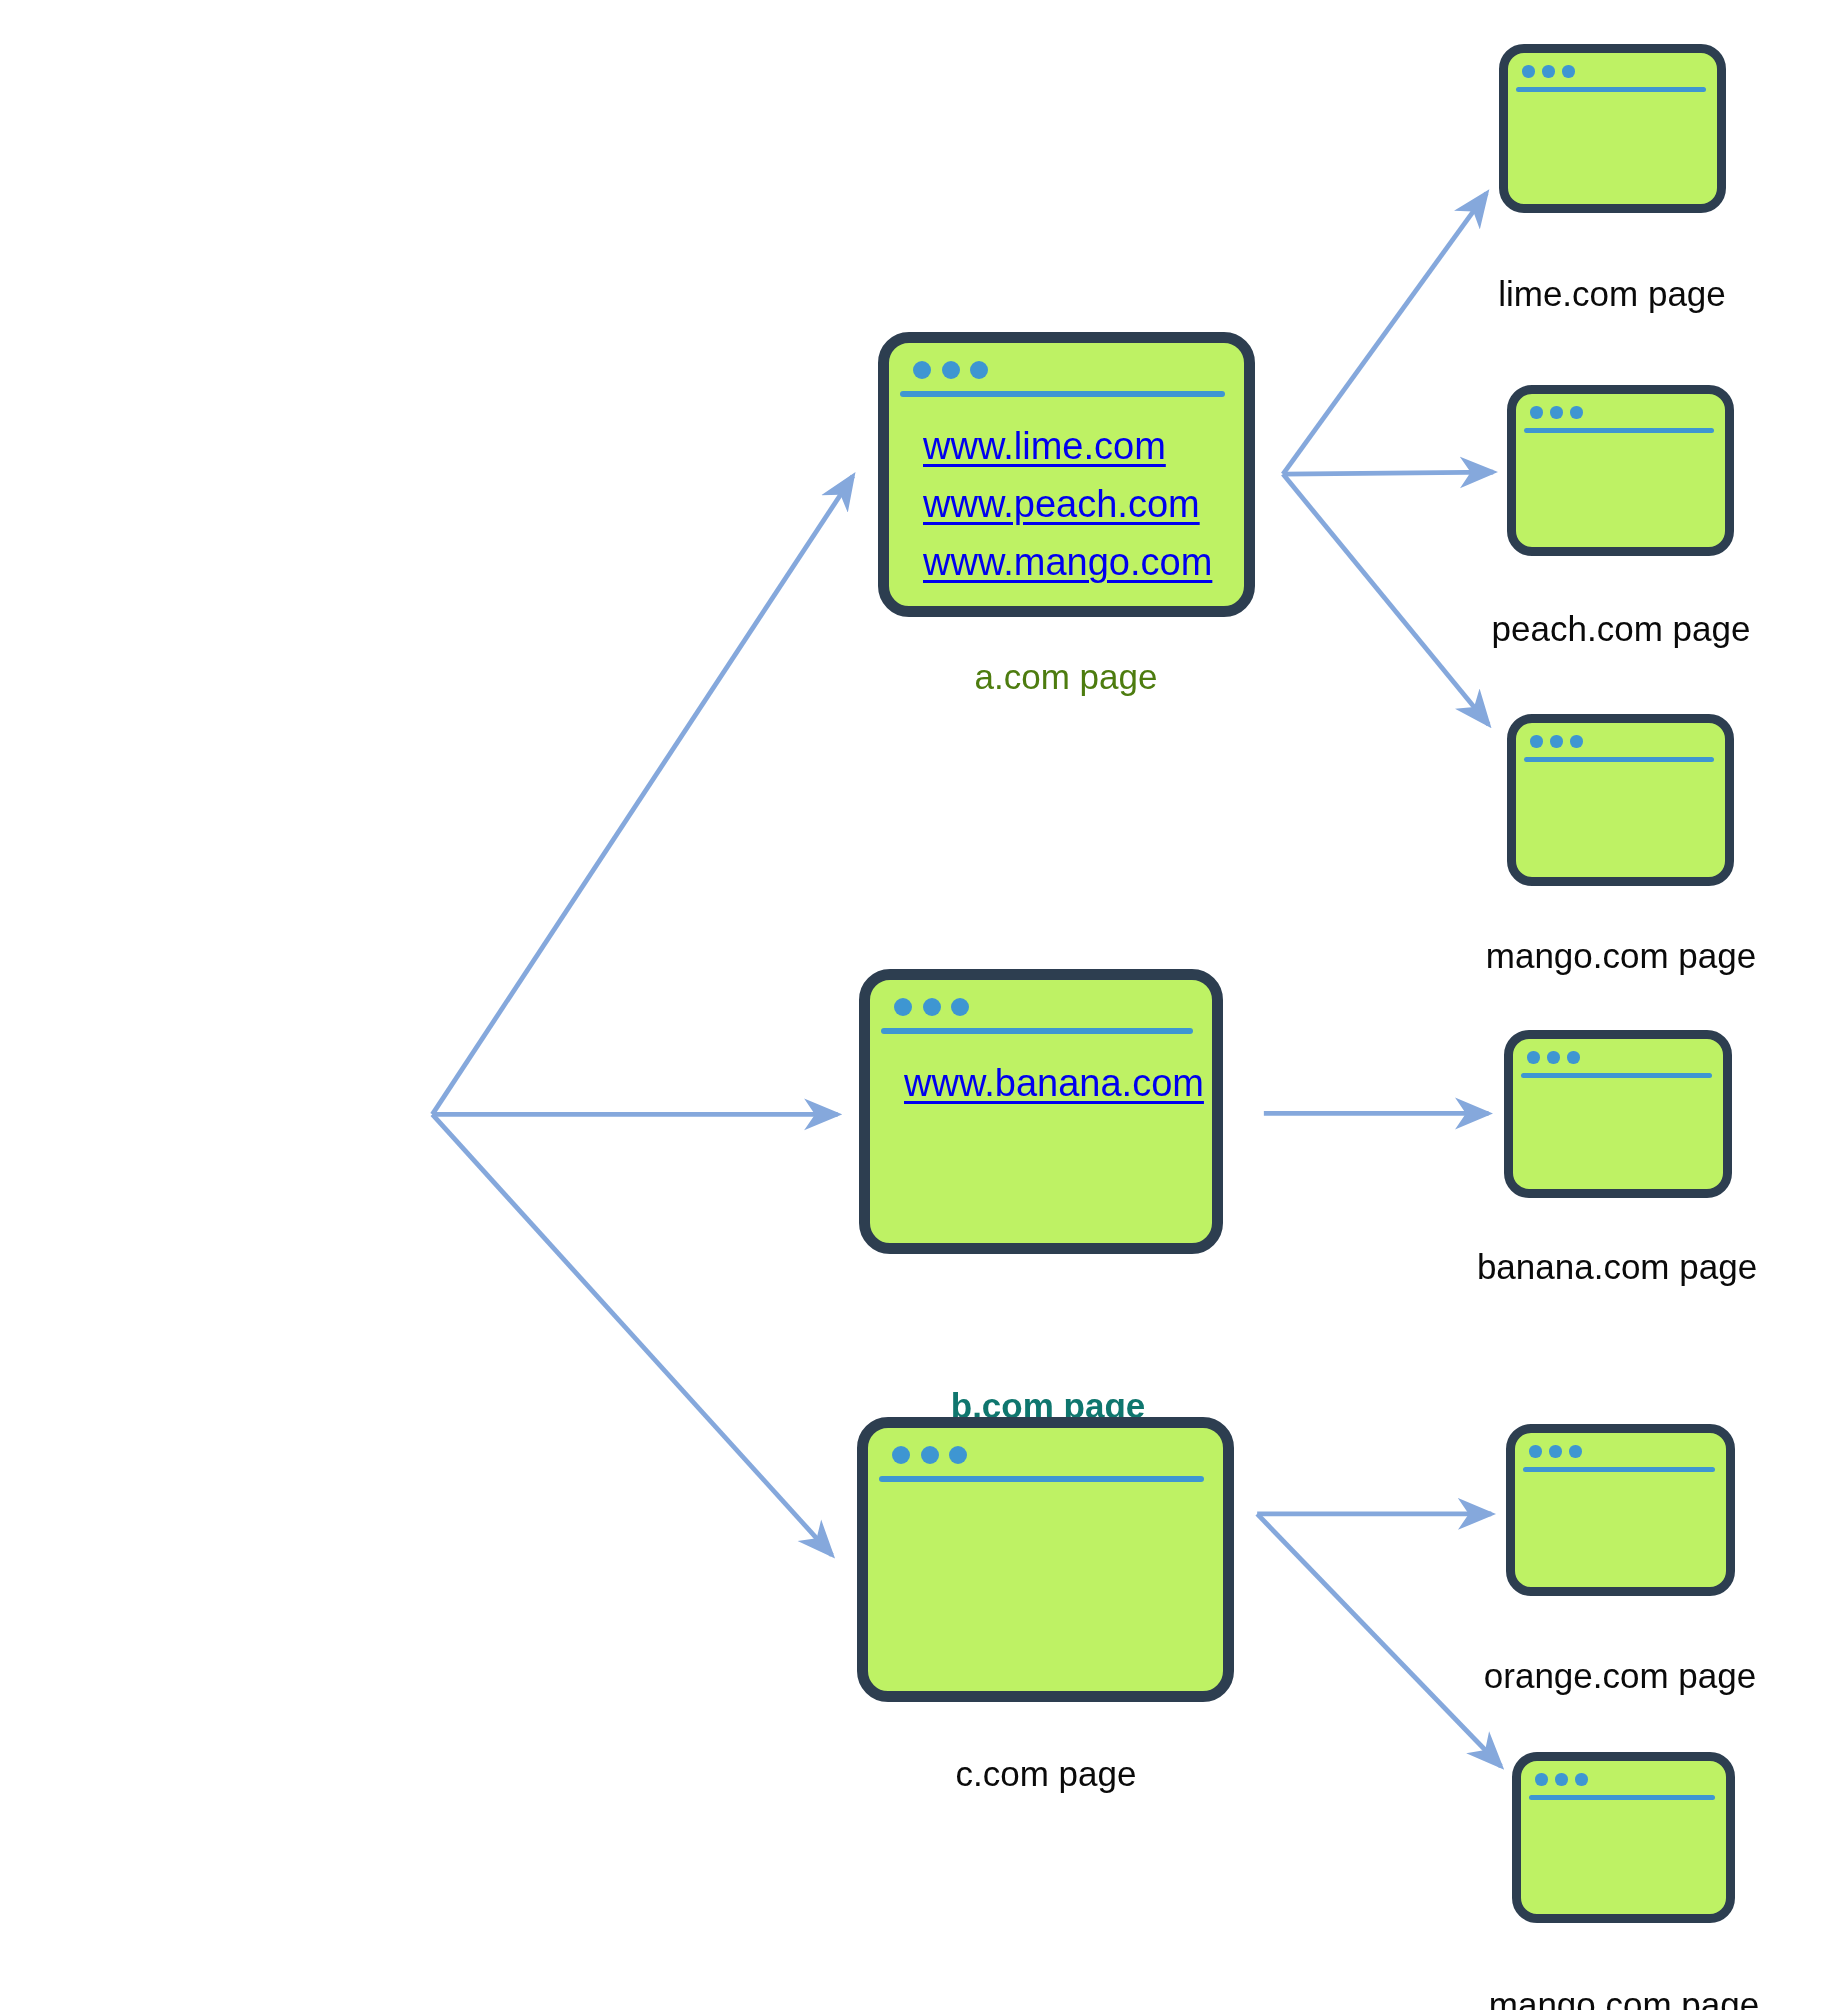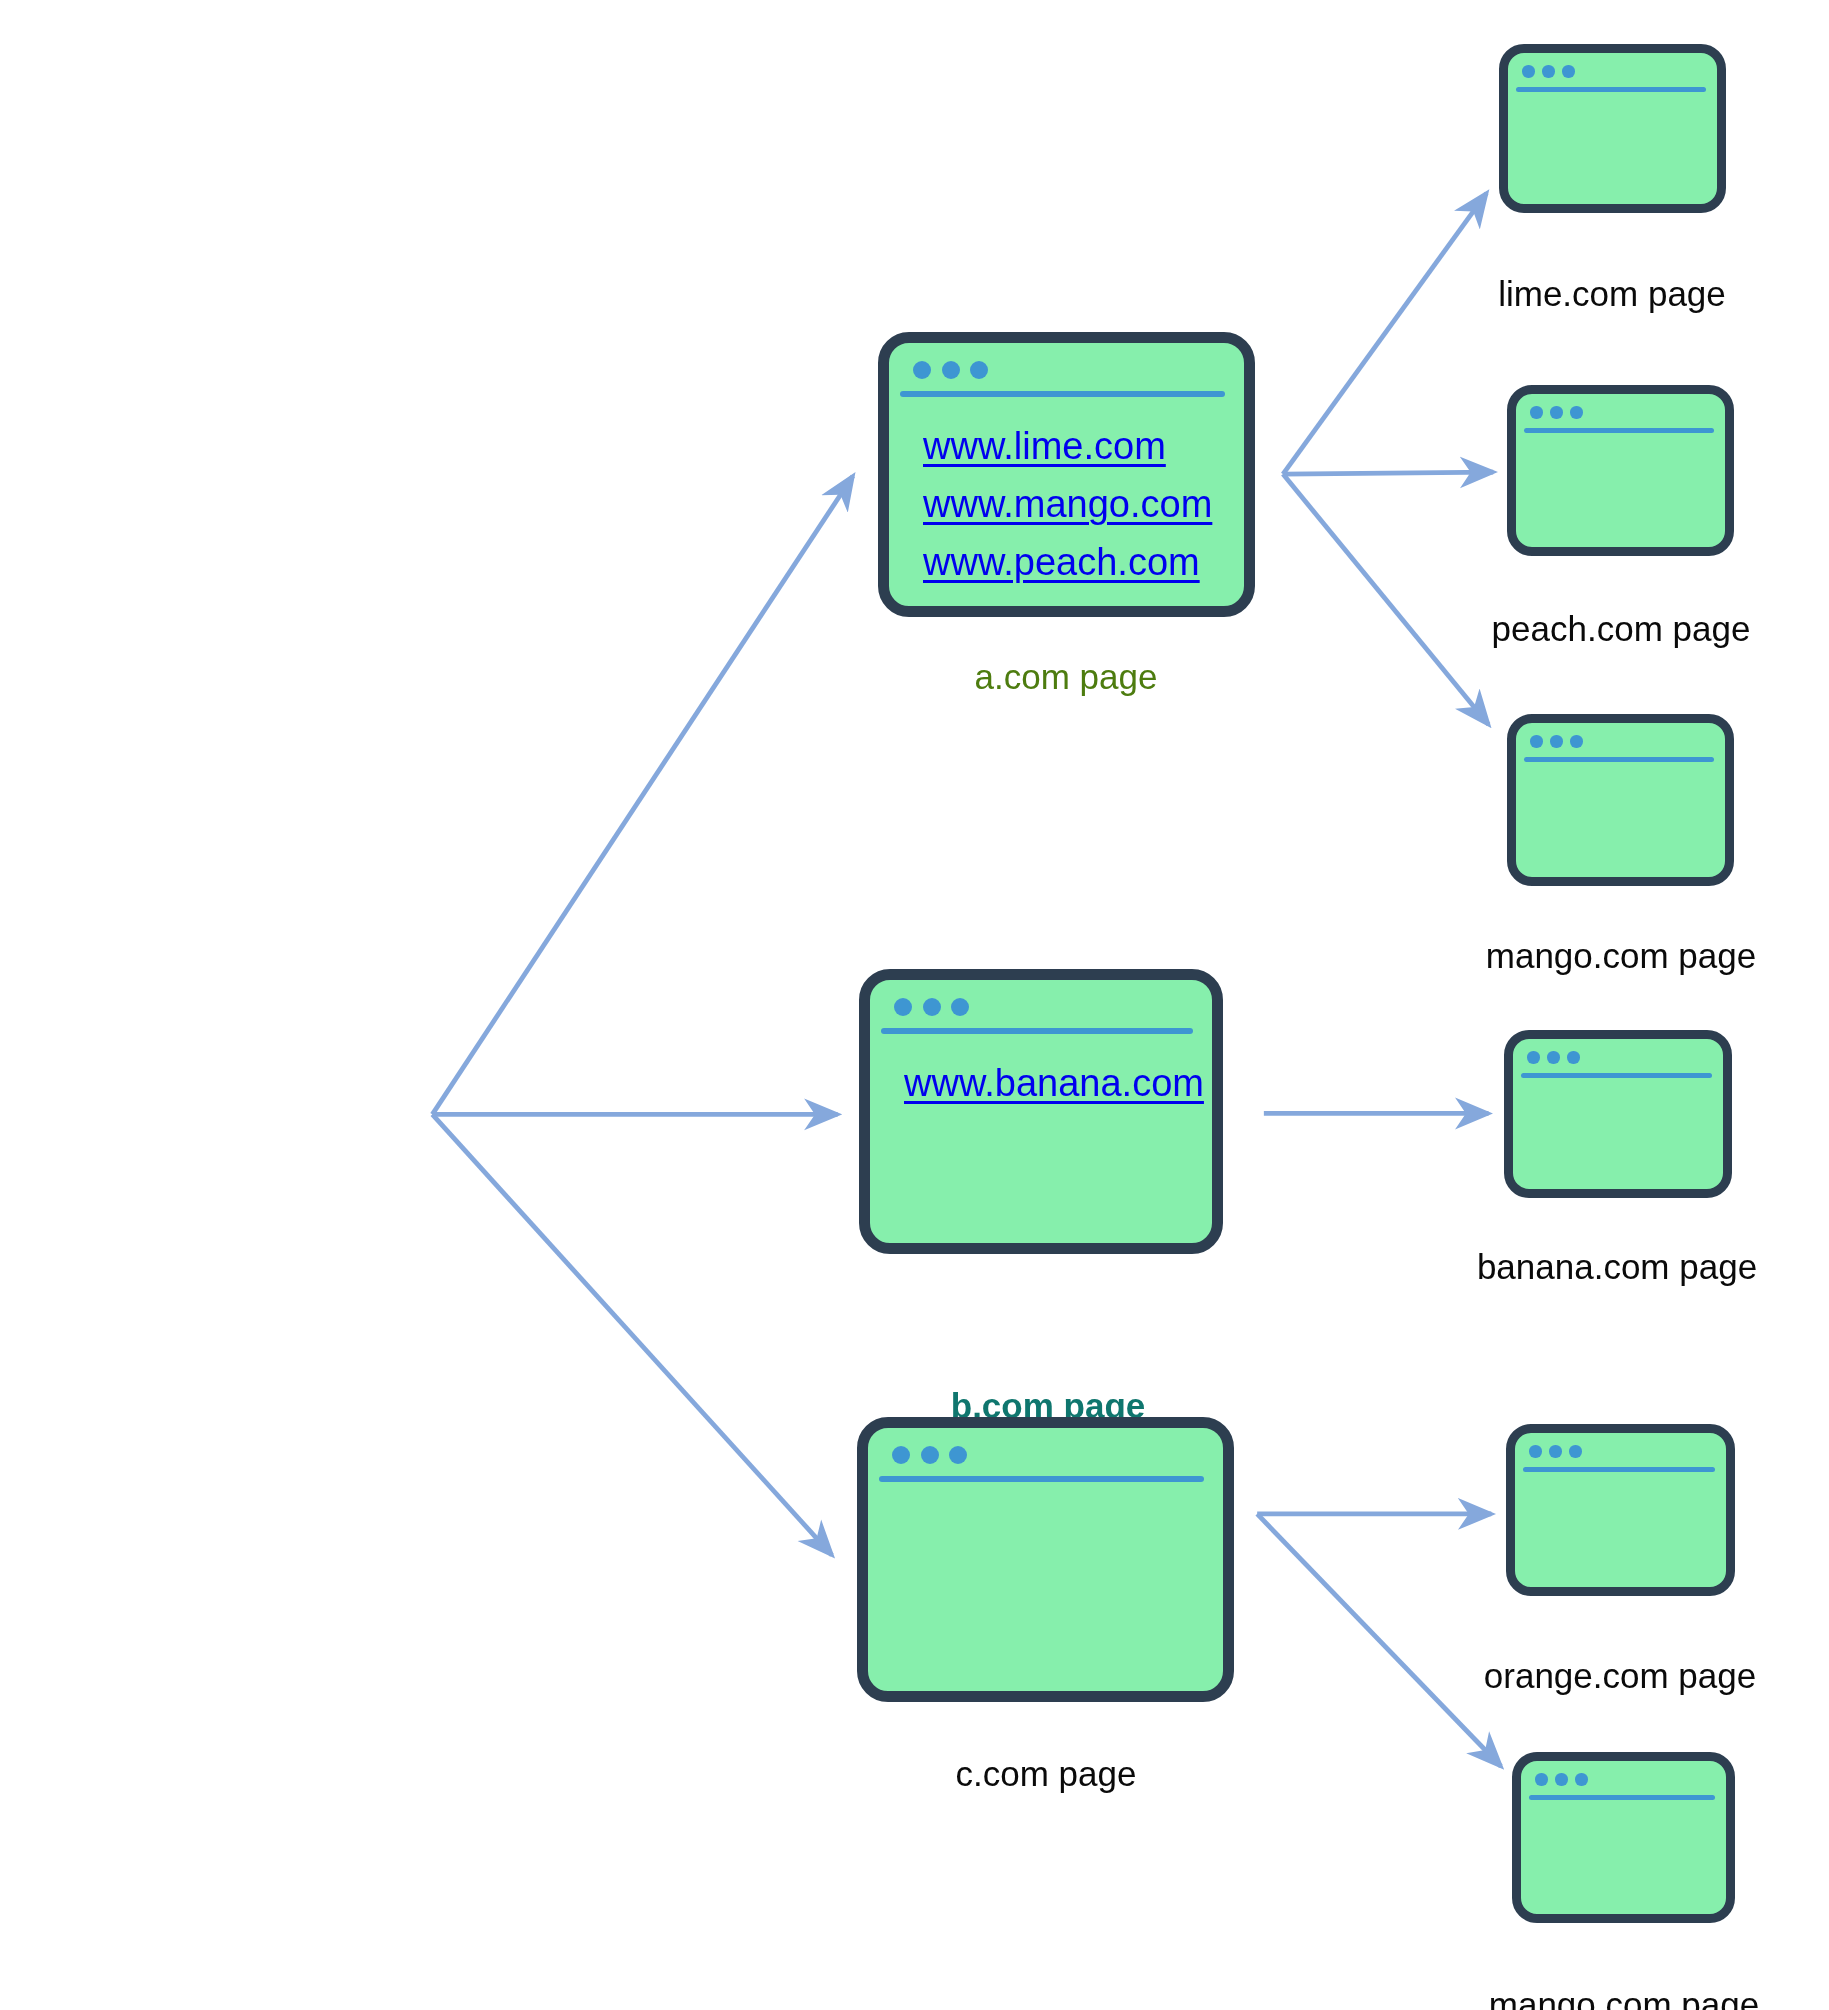"www.lime.com" .window { background: #86efac -> #bef264 }
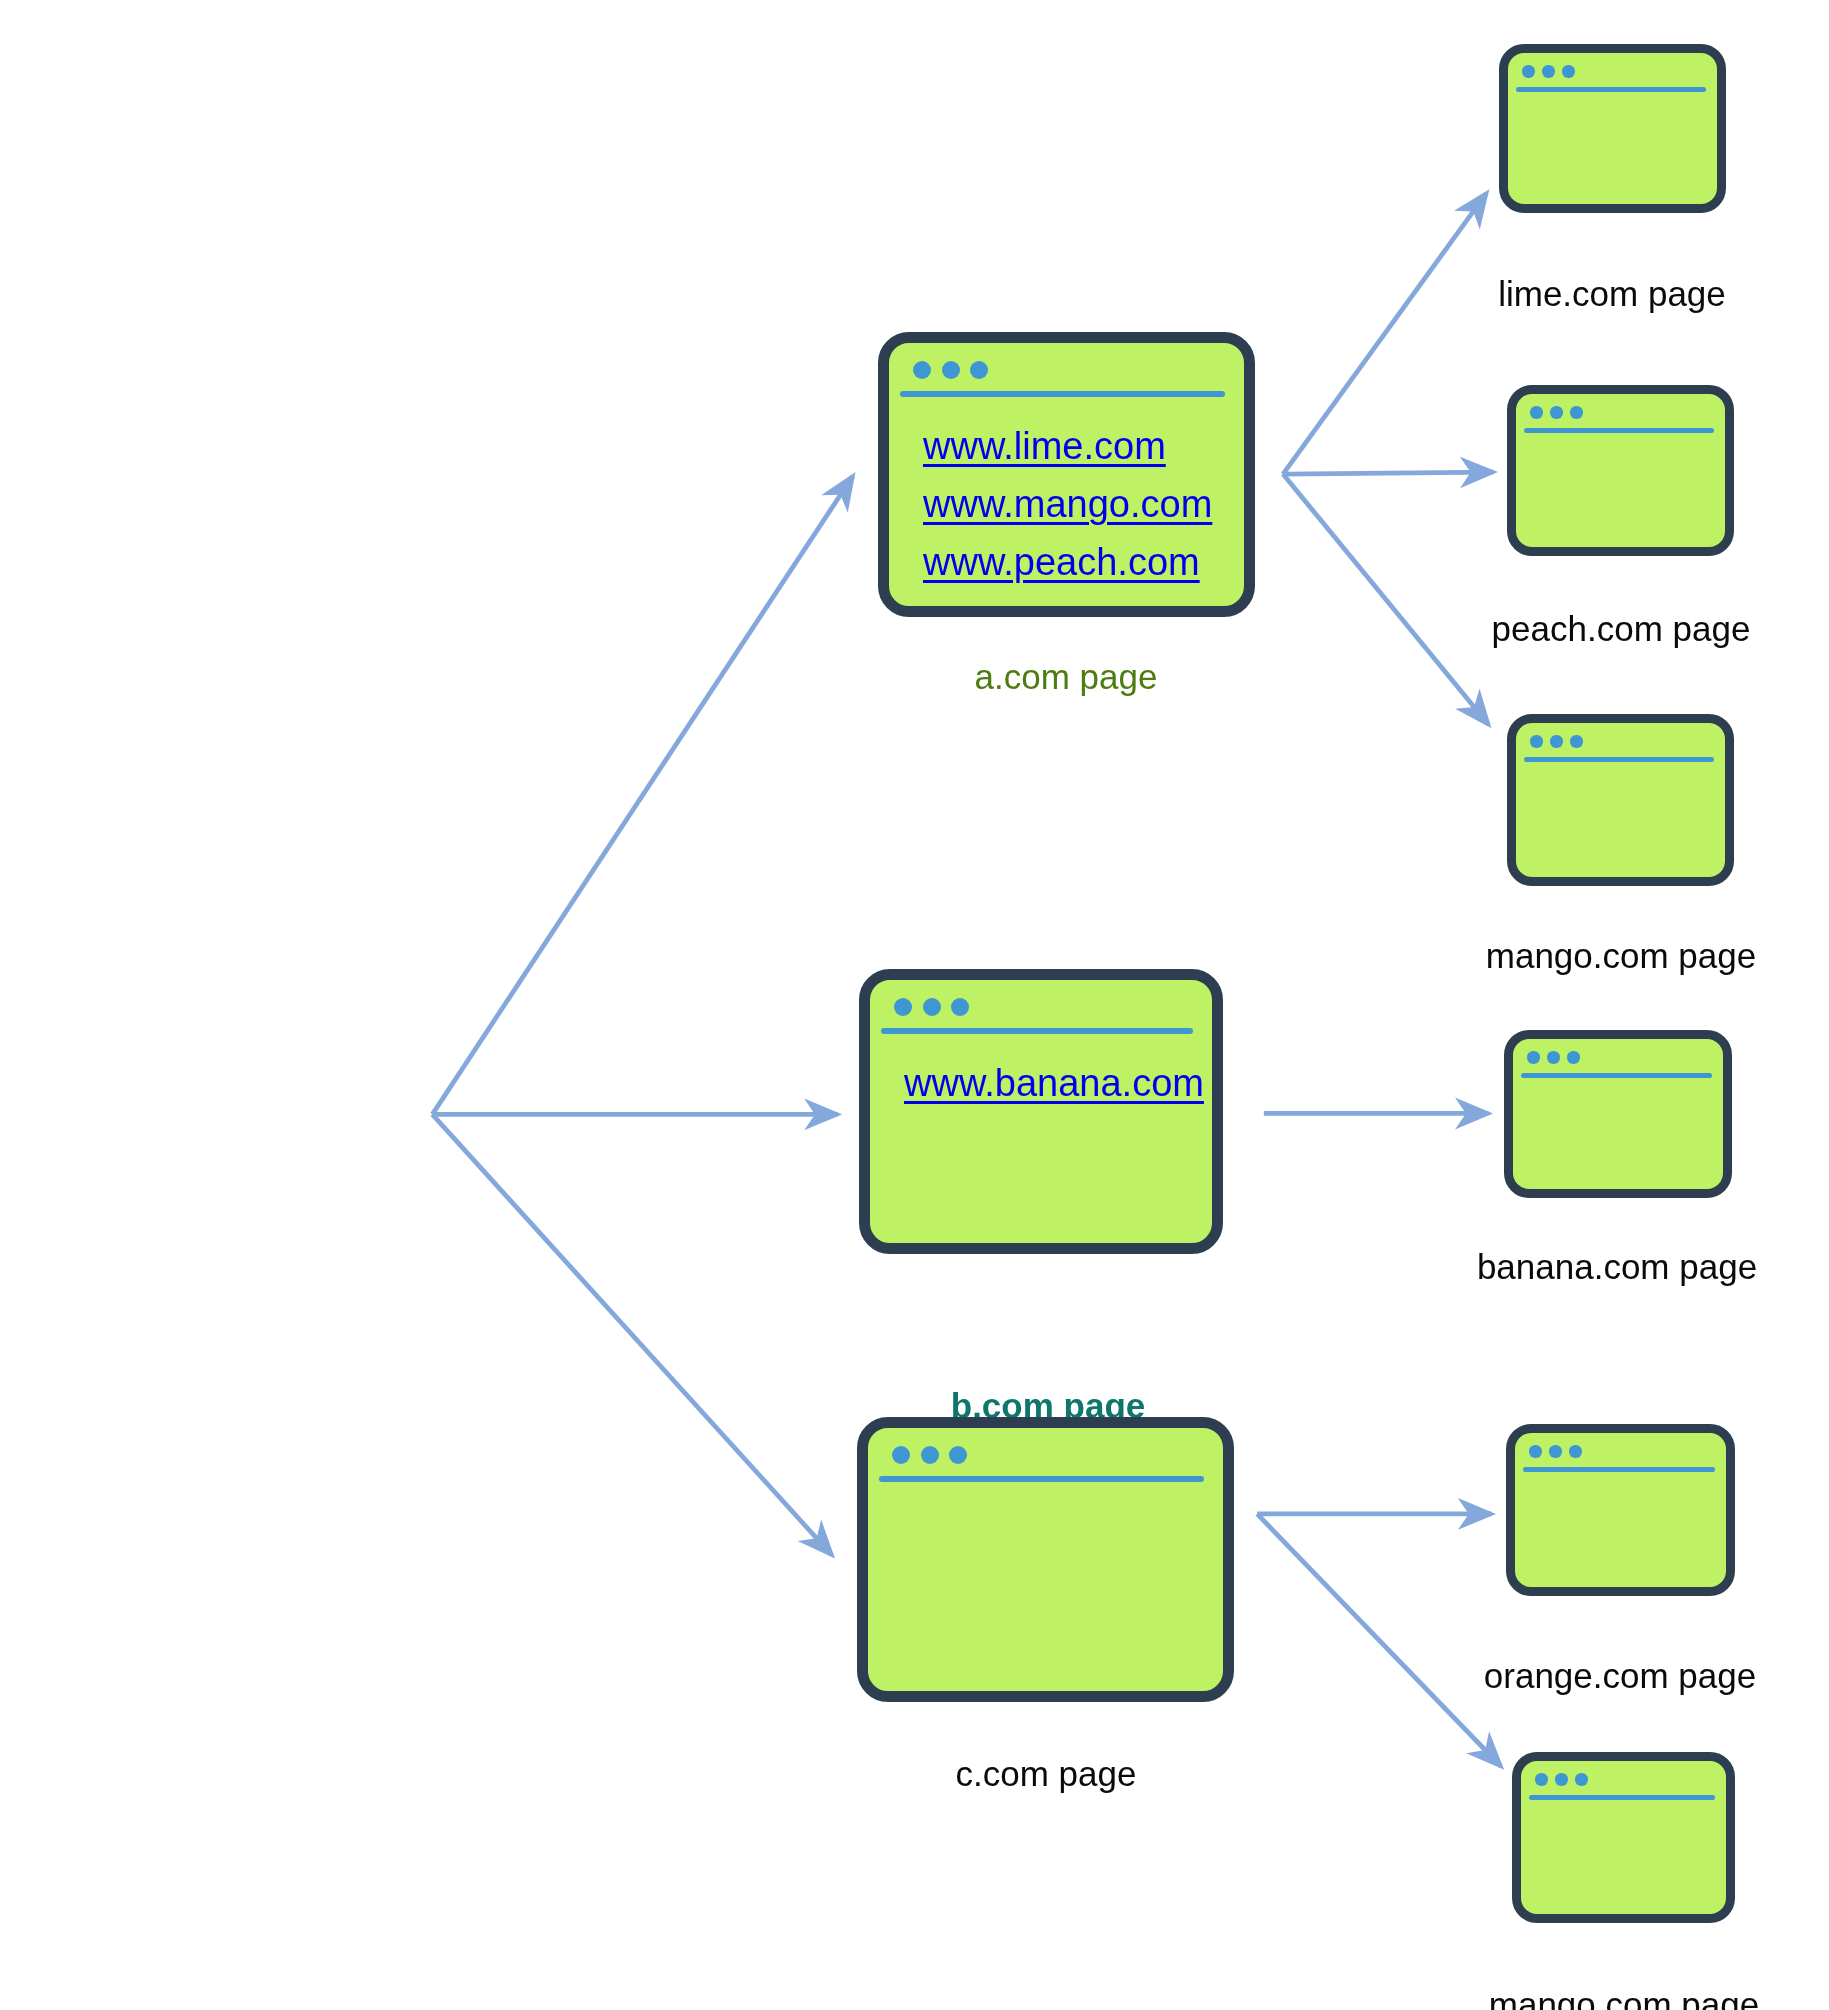"www.mango.com" a.link { order: before "www.peach.com" -> after "www.peach.com" }
